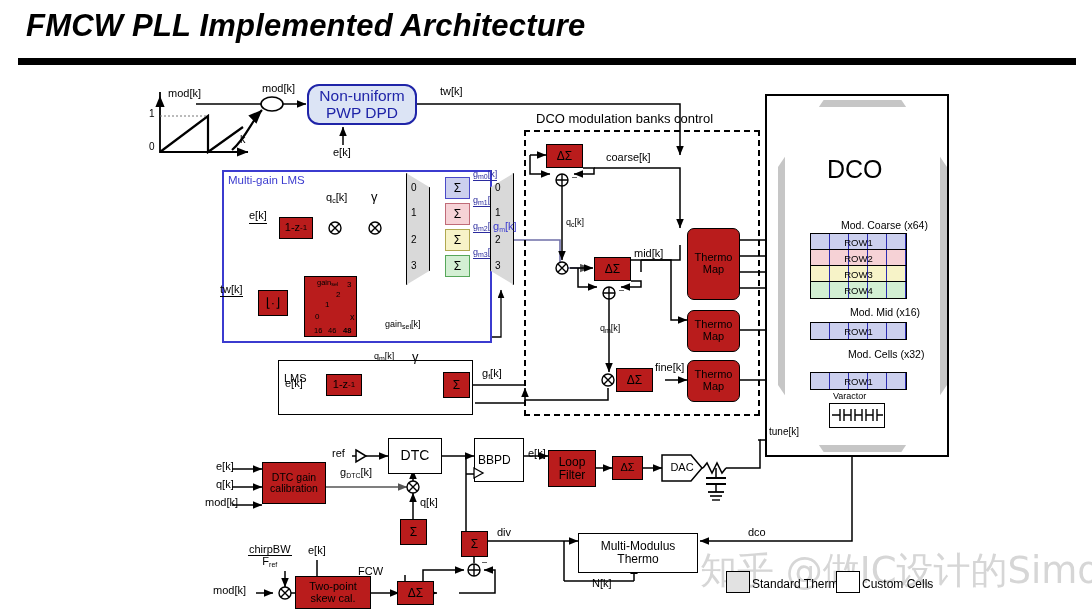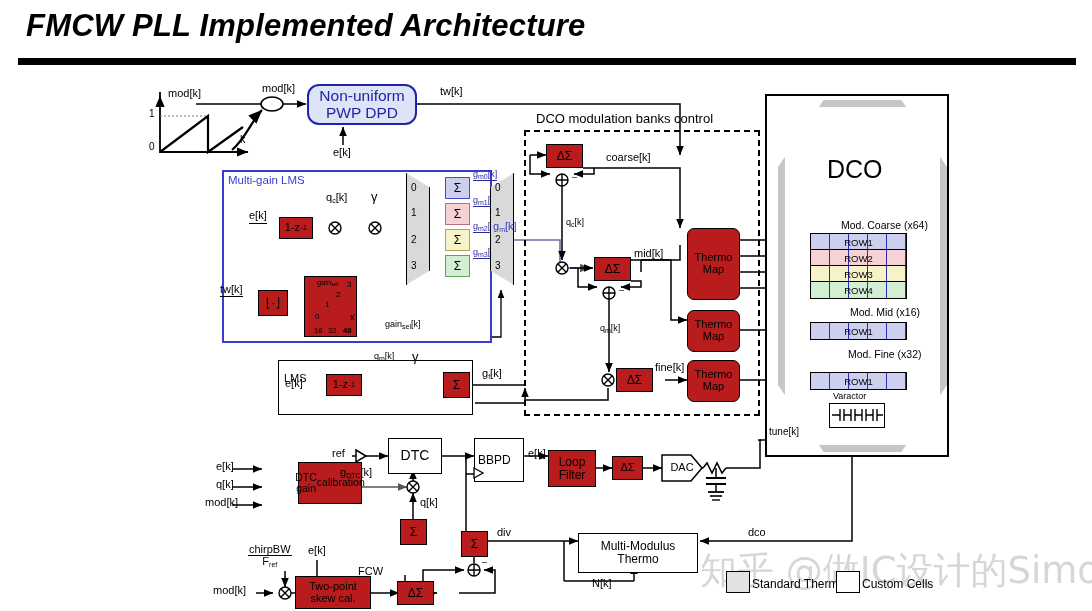"32" div.lbl { text: 32 -> 46 }
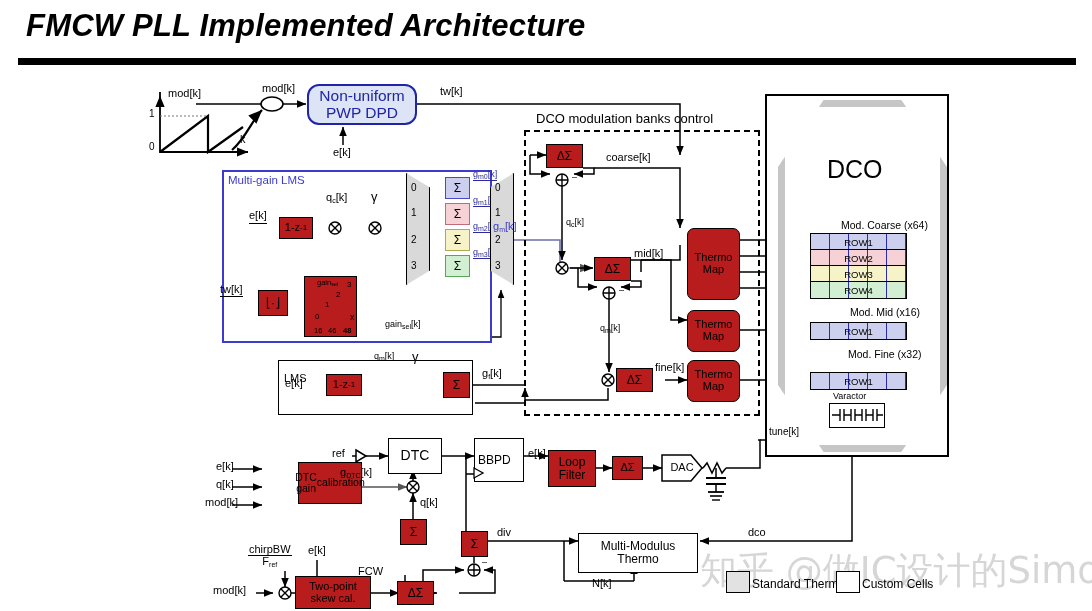"Mod. Fine (x32)" div.bankttl { text: Fine -> Cells }
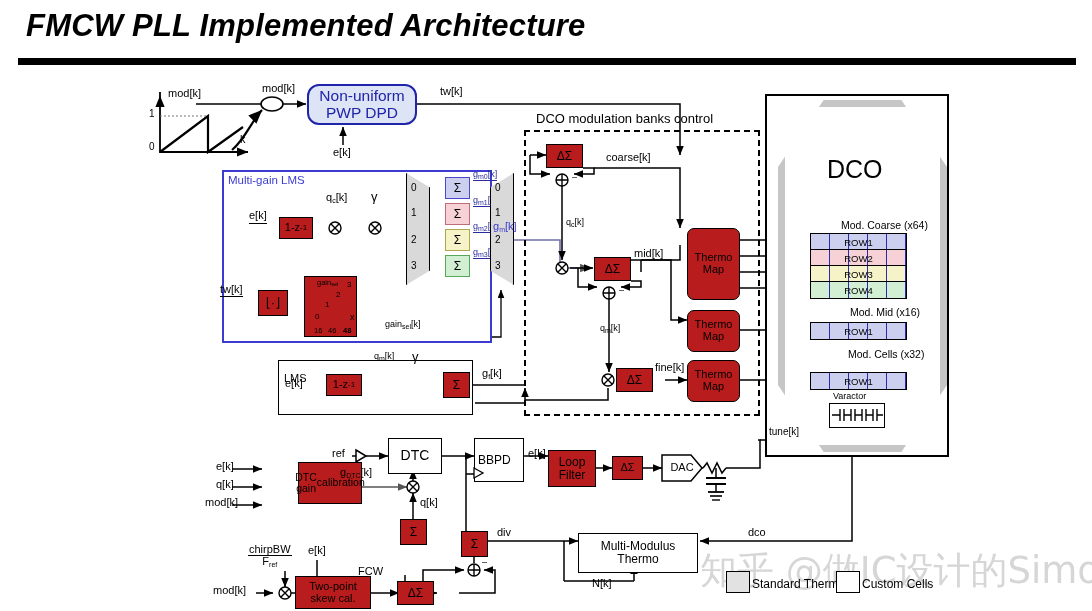"DTC gain" div.blk { flex-direction: row -> column; margin-left: 36px -> none }
